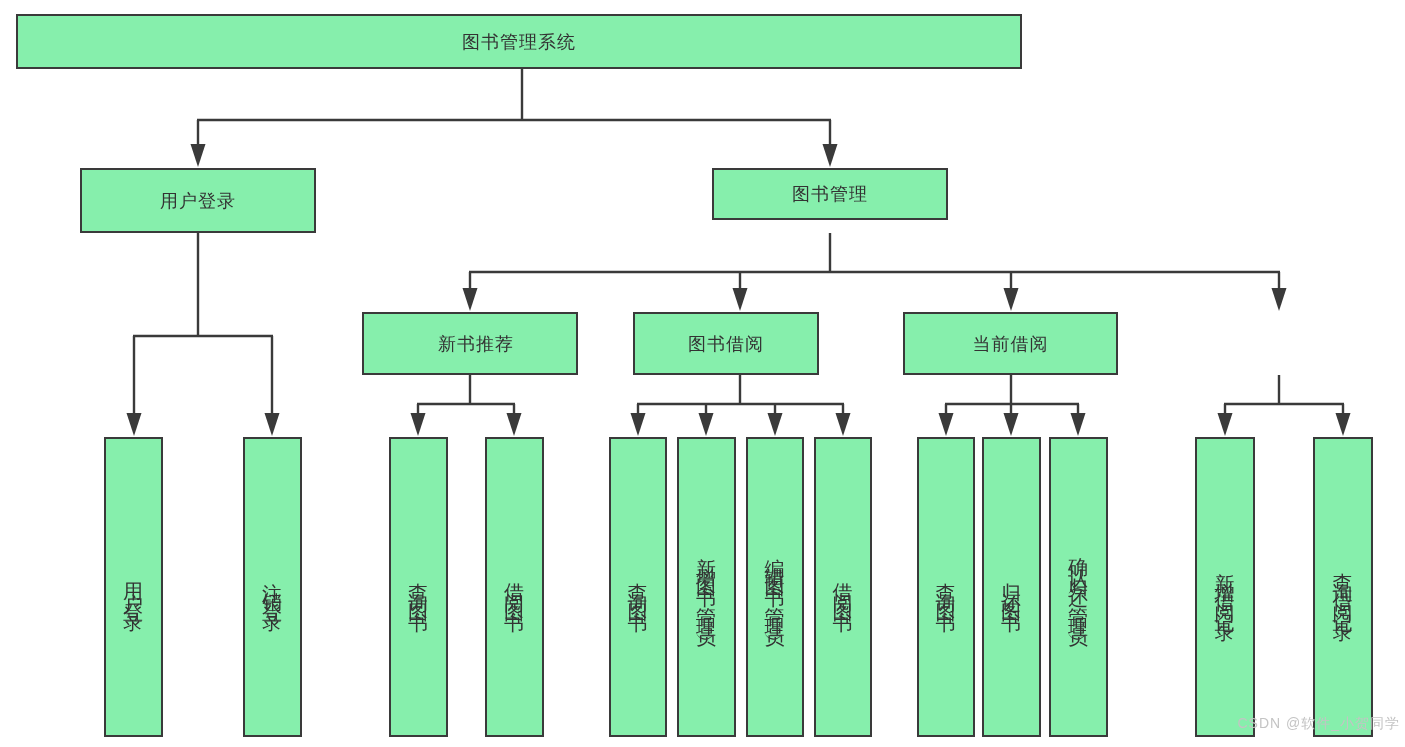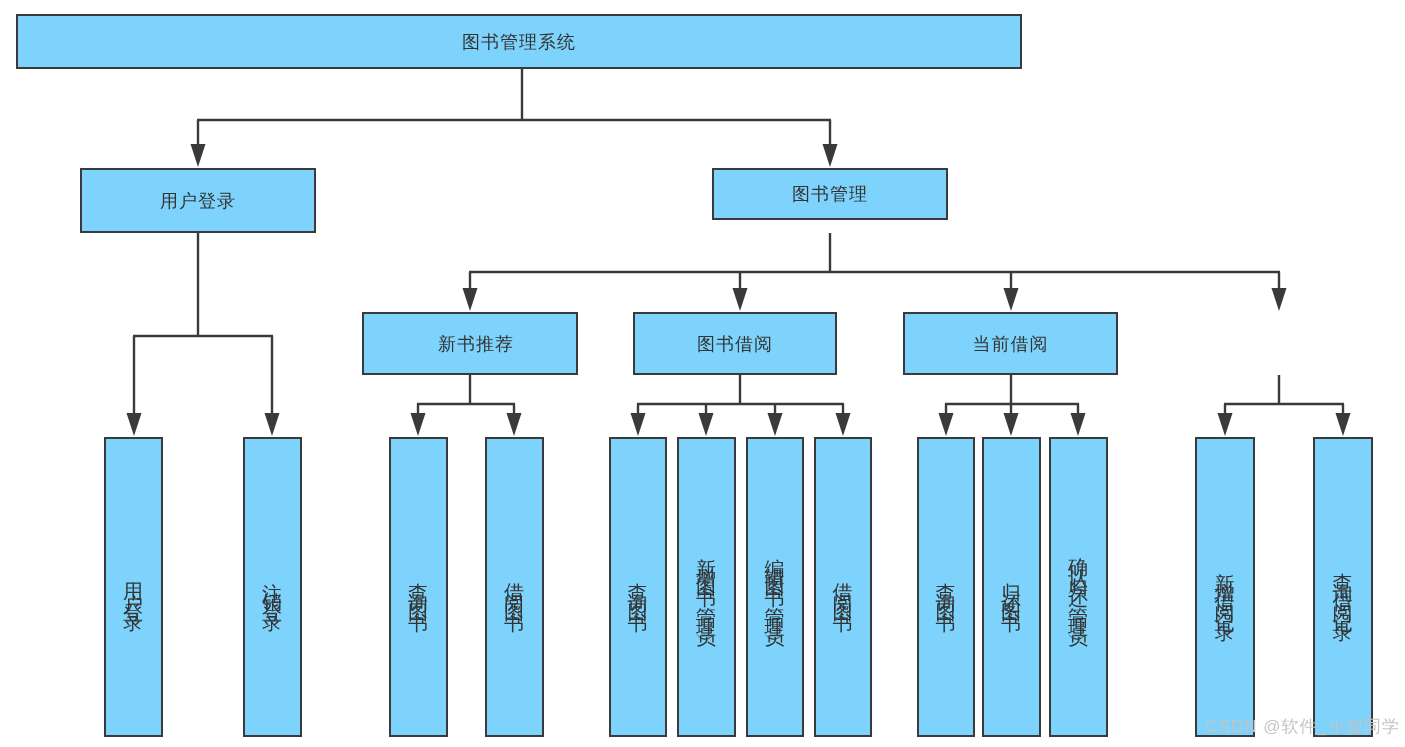"图书管理系统" .node,.leaf { background: #7dd3fc -> #86efac }
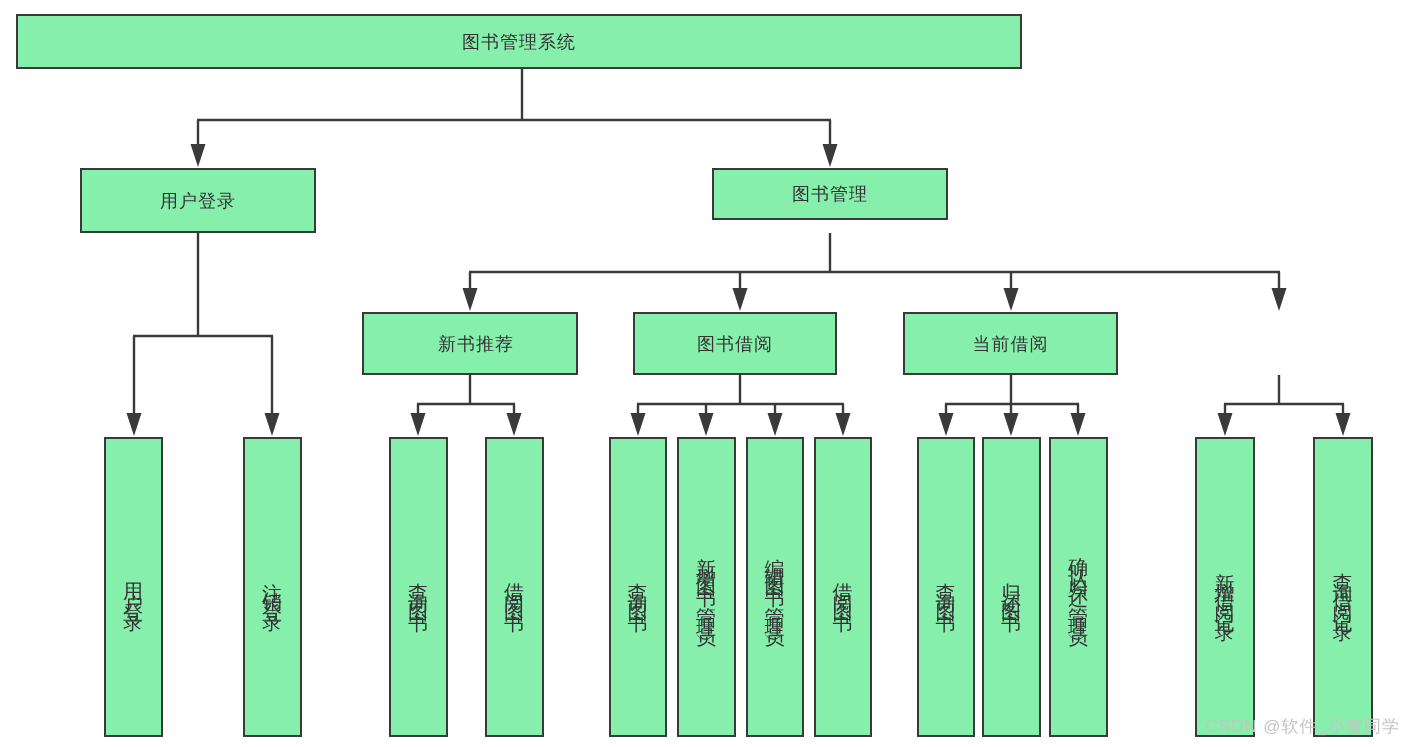"图书借阅" div.node { width: 204px -> 186px }
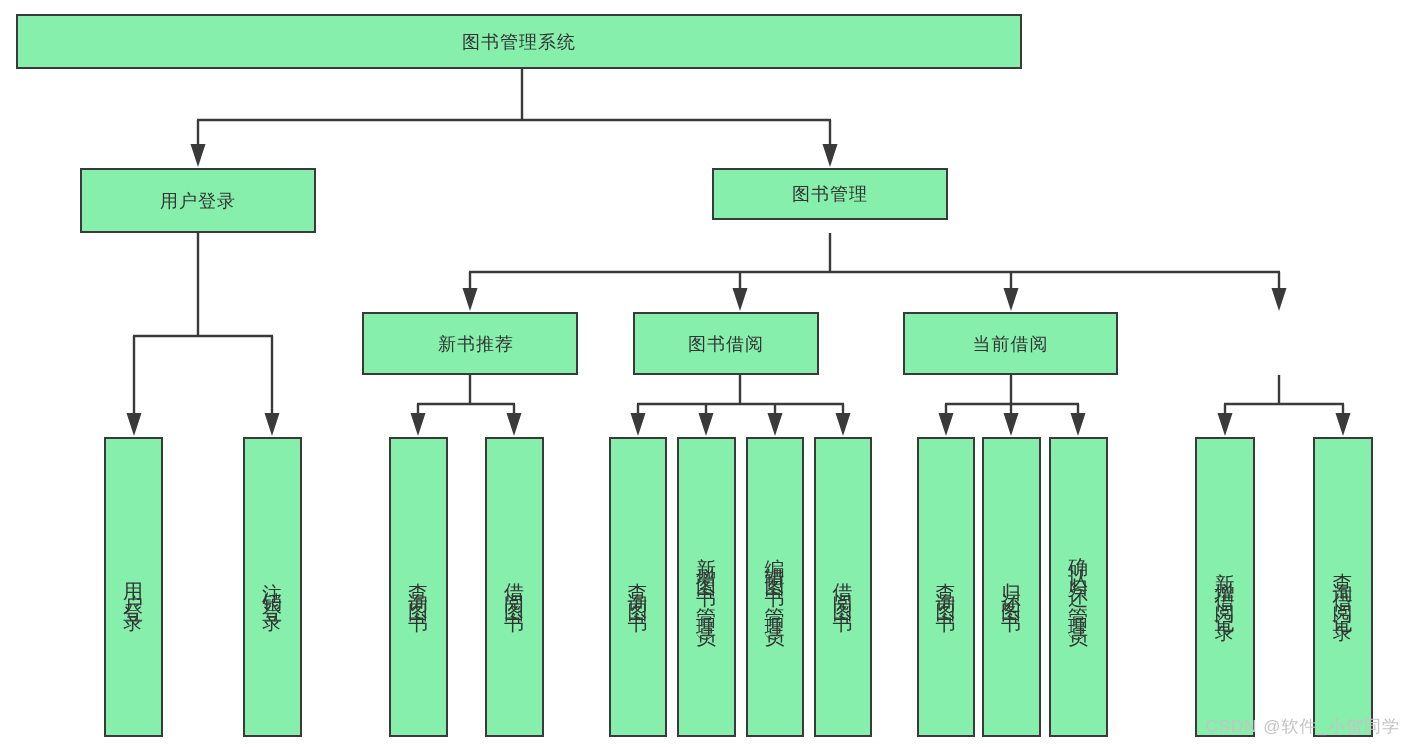"CSDN @软件_小贺同学" .watermark { font-size: 17px -> 14px }
